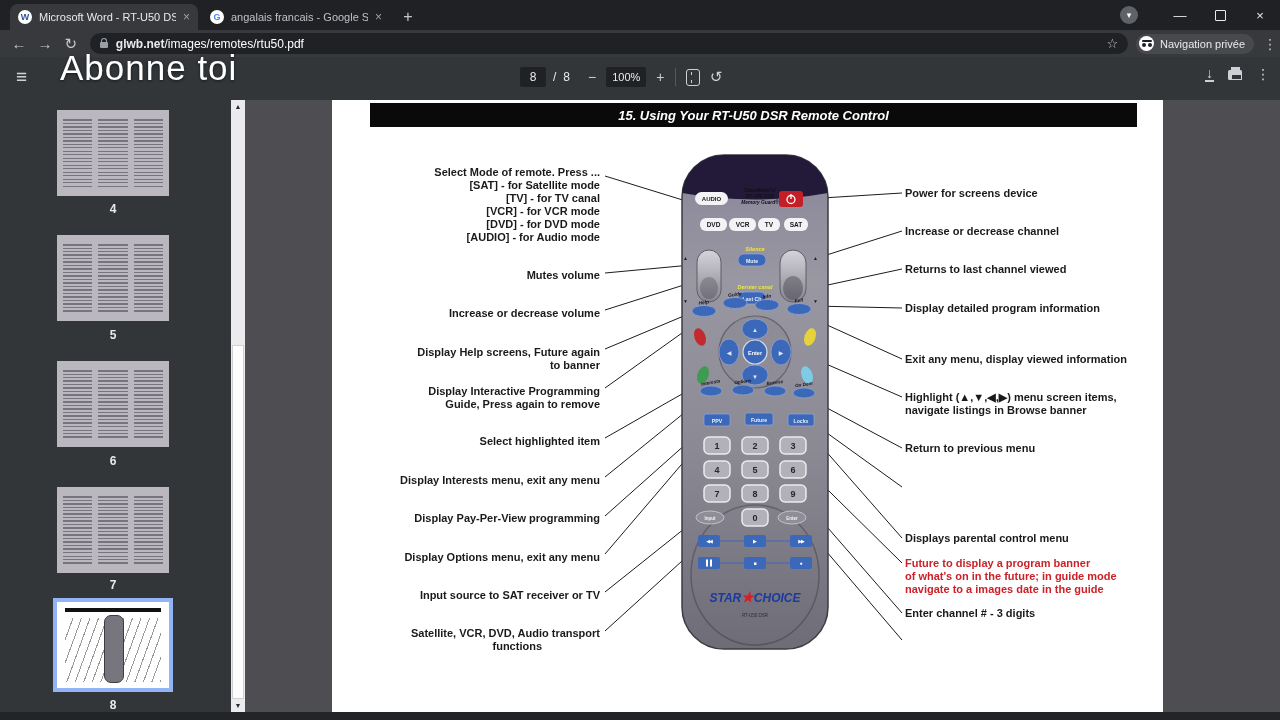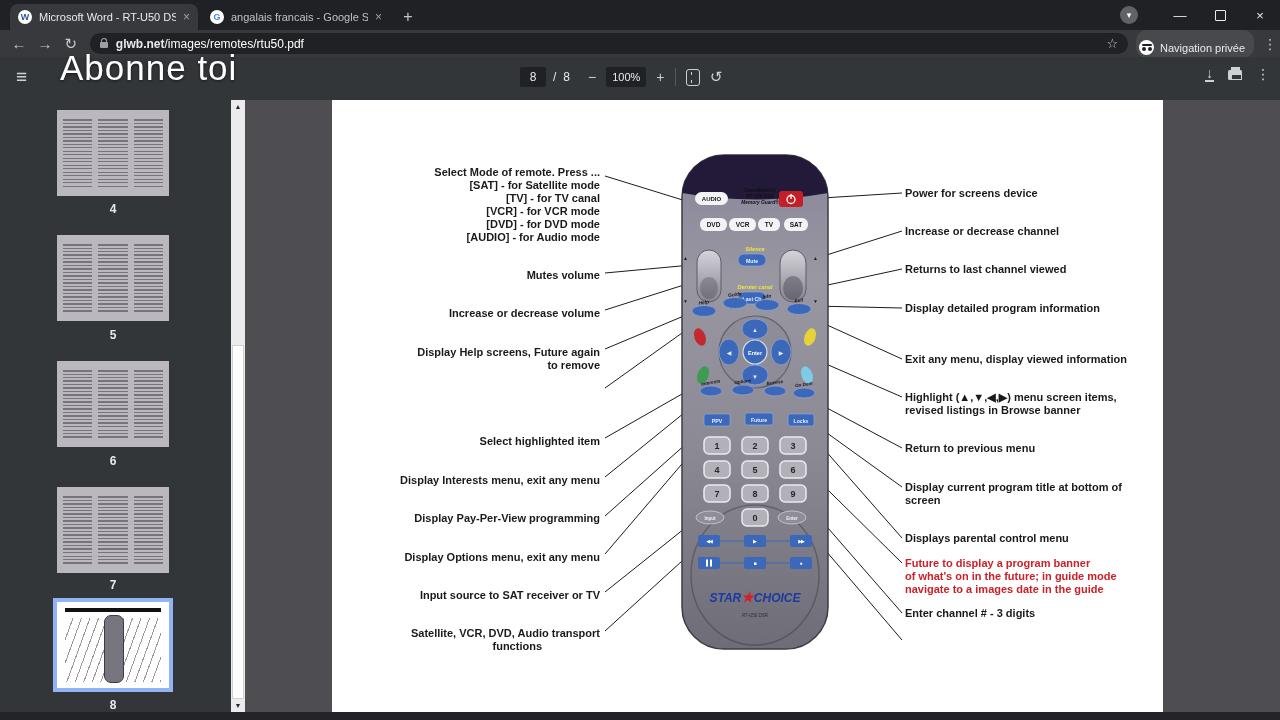"Navigation privée" .incog { padding: 8px 9px 0 3px -> 0 9px 0 3px }
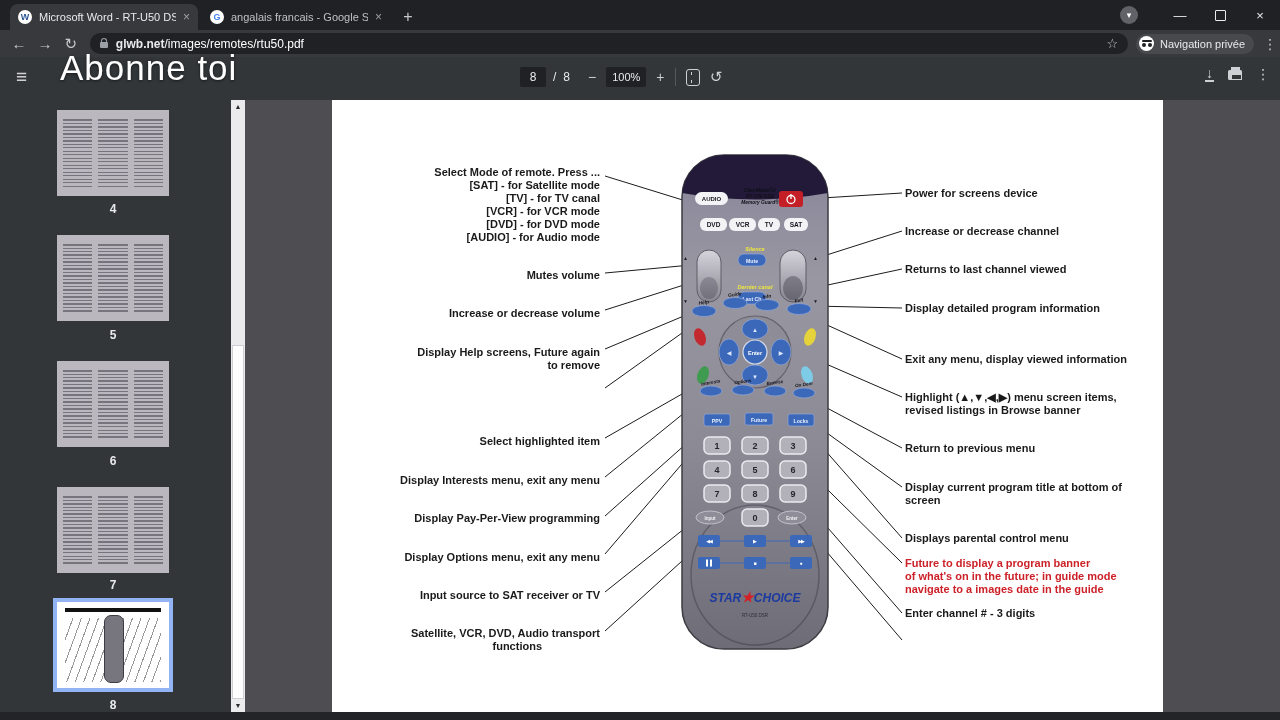"15. Using Your RT-U50 DSR" div.ptitle { html: none -> <div>15. Using Your RT-U50 DSR Remote Control</div> }
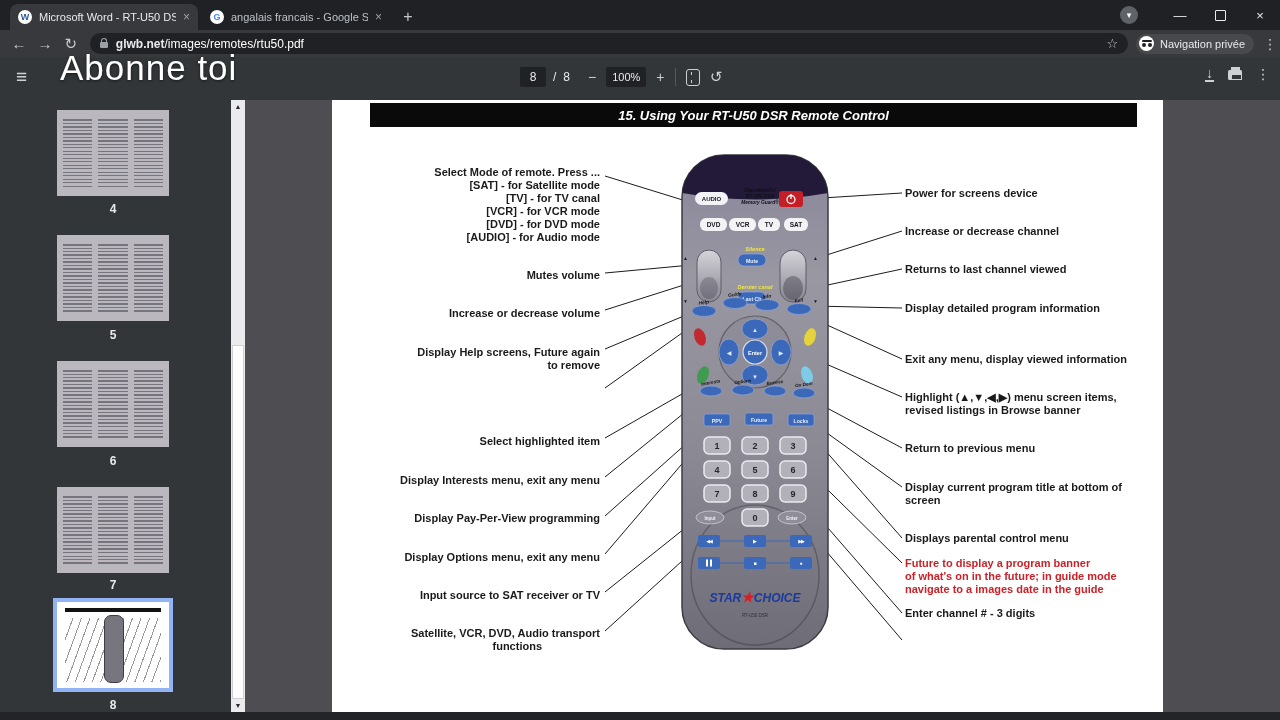"to remove" span { text: remove -> banner }
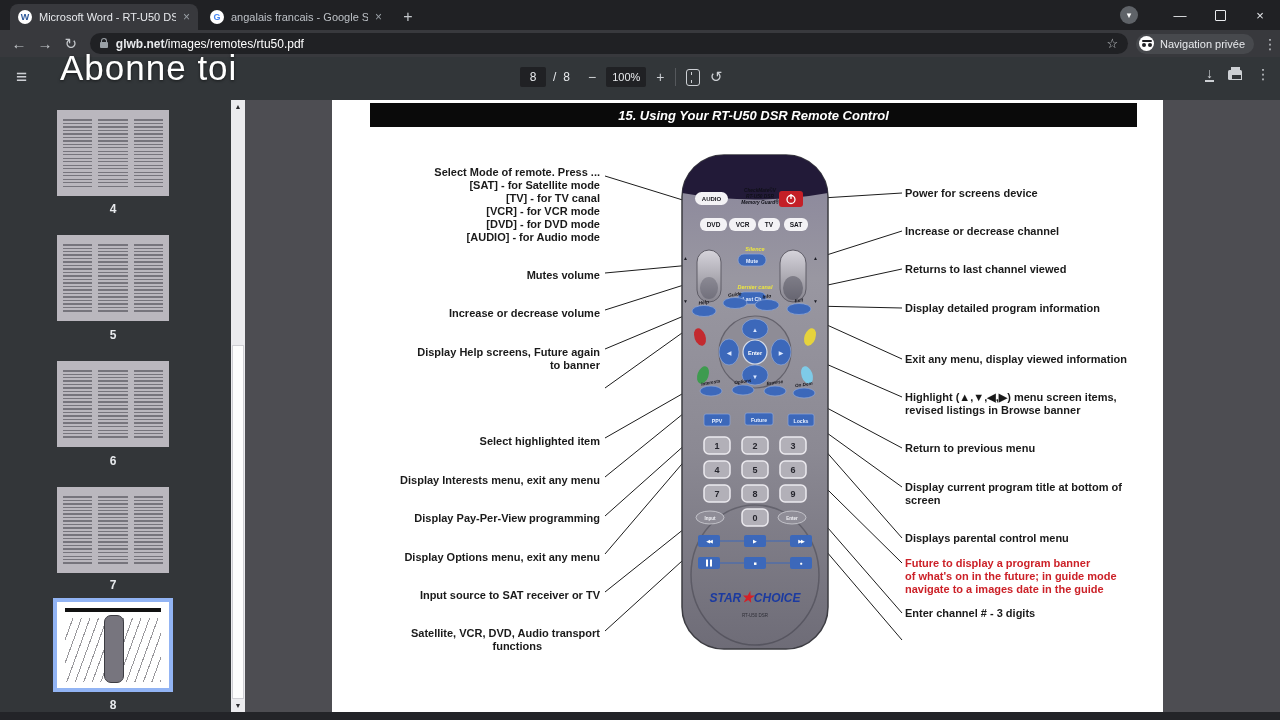"Display Interactive Programming" div.lbl { html: none -> <div> <span>Display Interactive Programming</span> <span>Guide, Press again to remove</span> </div> }
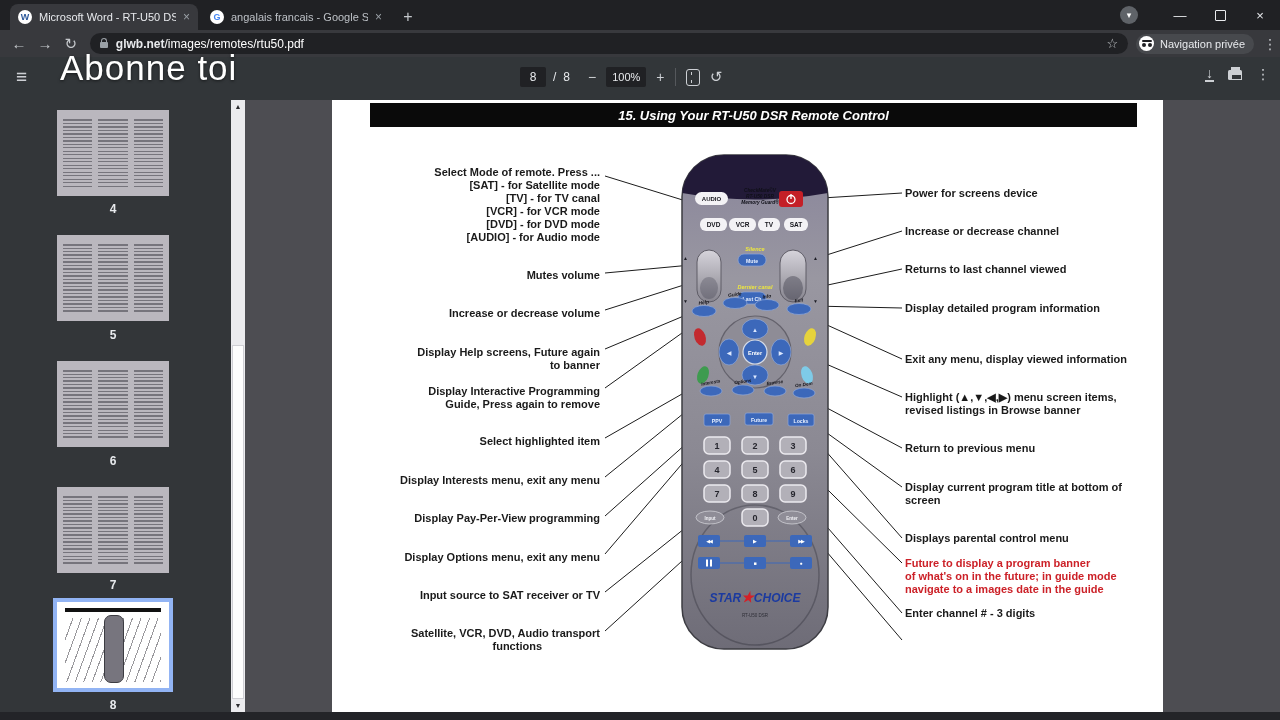"revised listings in Browse banner" span { text: revised -> navigate }
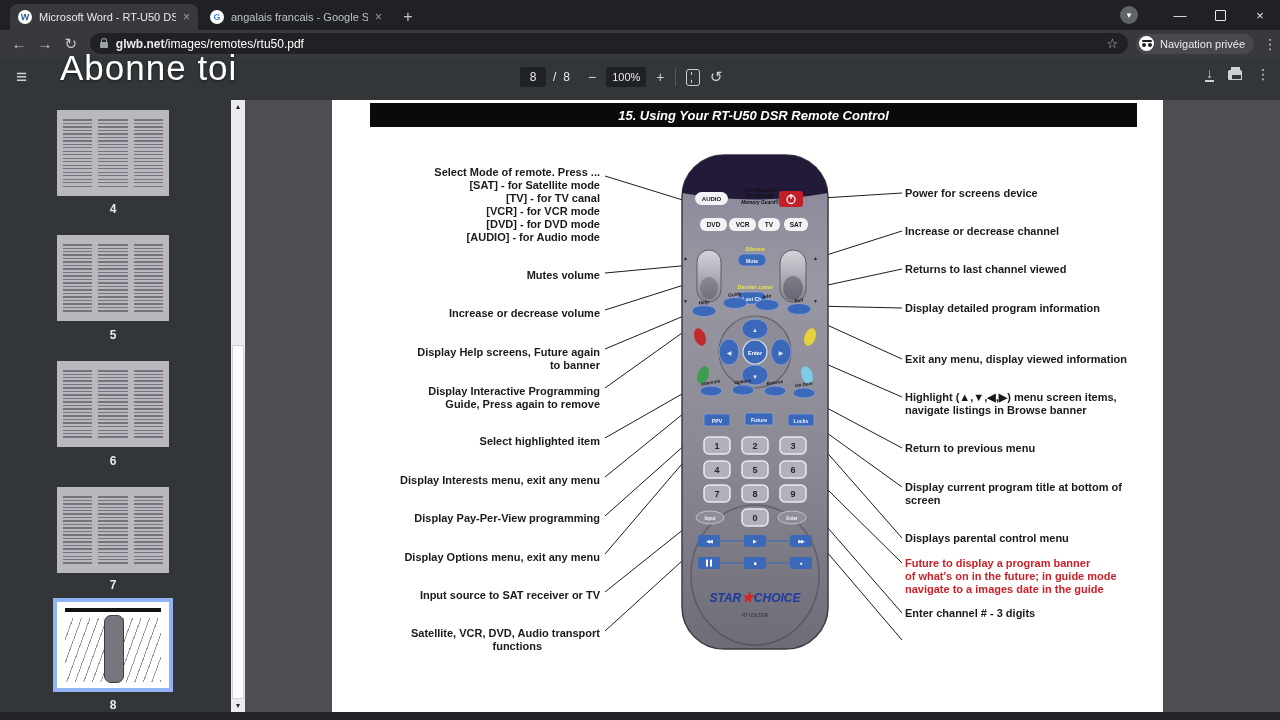"Display current program title at" div.lbl { html: <div> <span>Display current program title at bottom of</span> <span>screen</span> </div> -> none }
